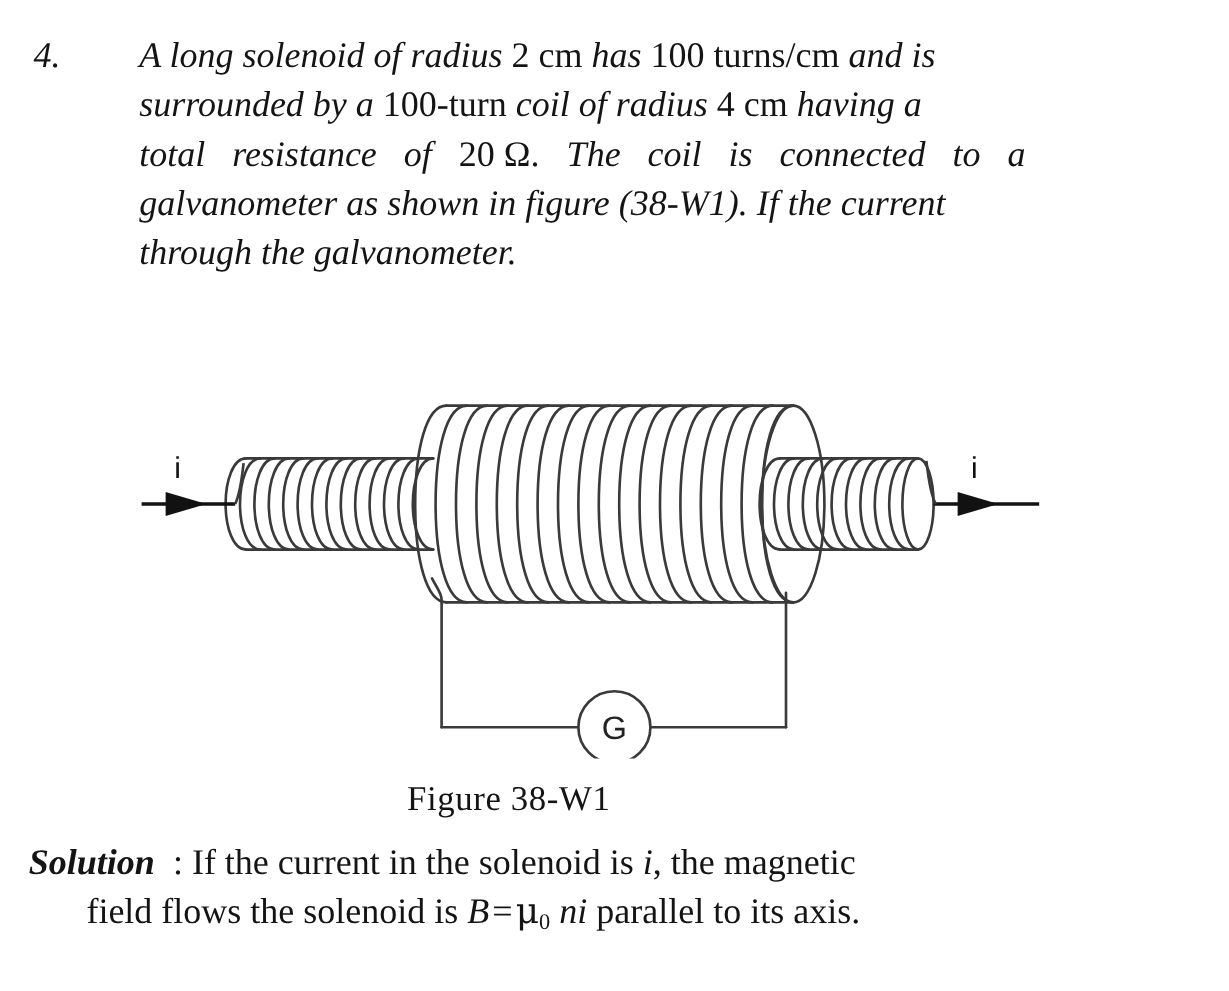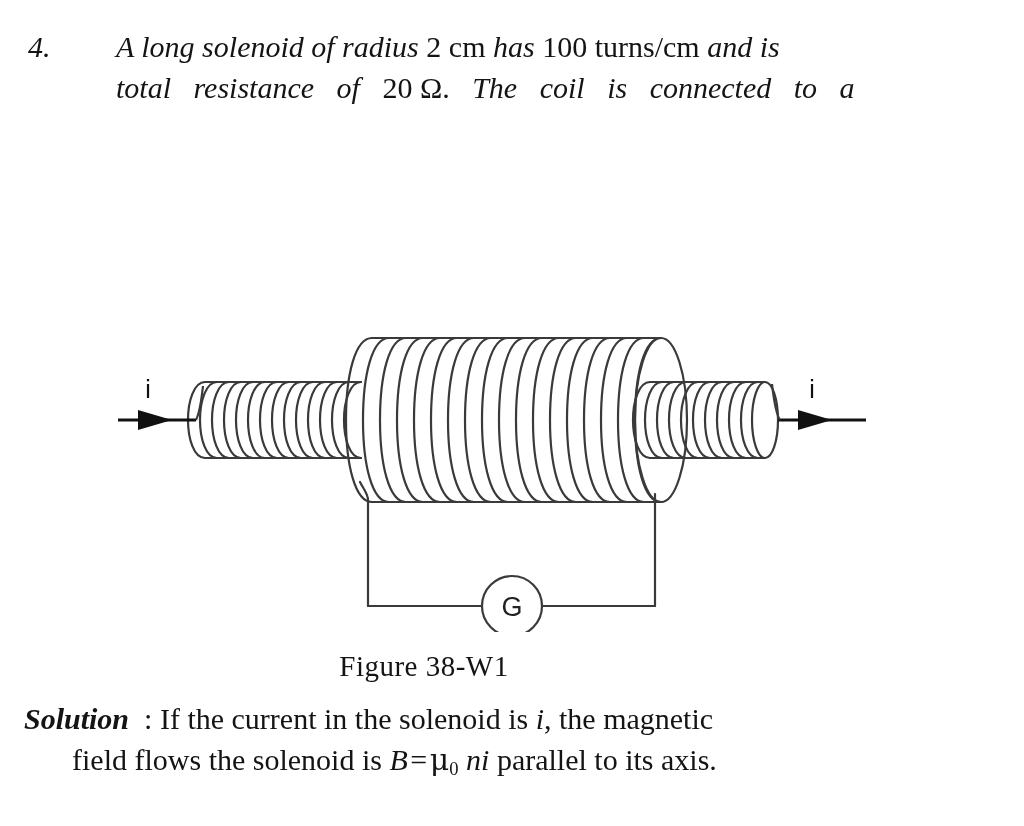"surrounded by a 100-turn coil" span.ln { html: none -> <span><span>surrounded by a </span><span>100-turn</span><span> coil of radius </span><span>4 cm</span><span> having a</span></span> }
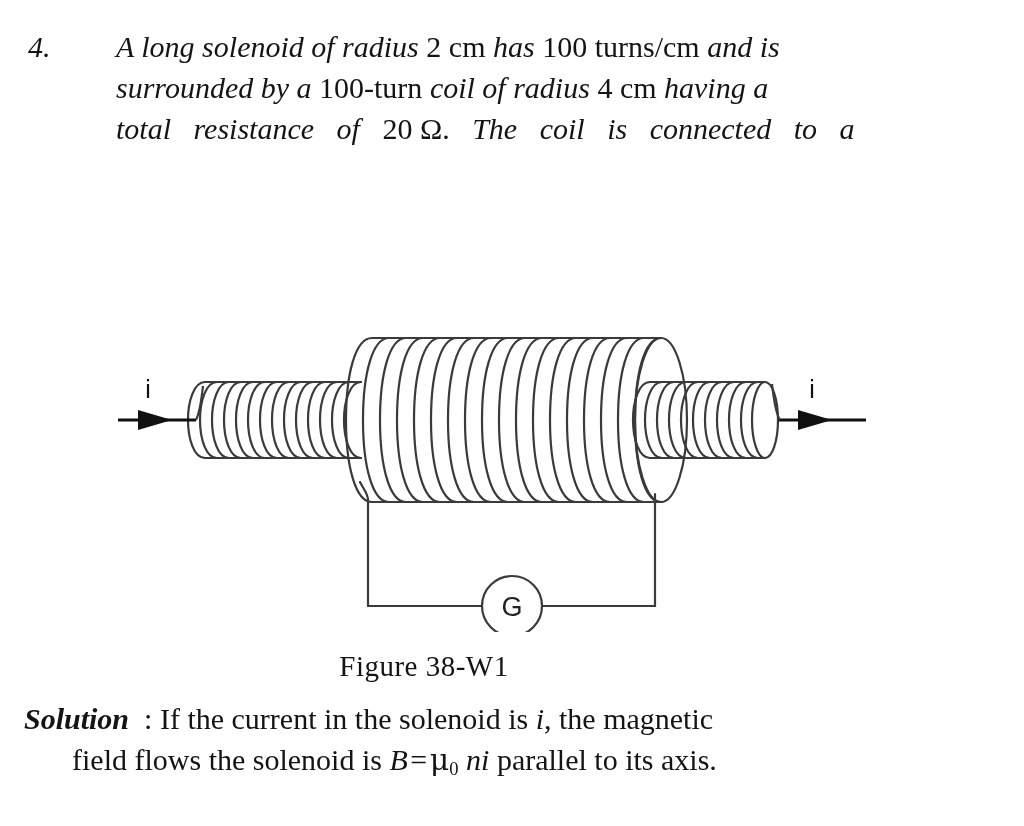"galvanometer as shown in figure" span.ln { html: none -> <span><span>galvanometer as shown in figure (38-W1). If the current</span></span> }
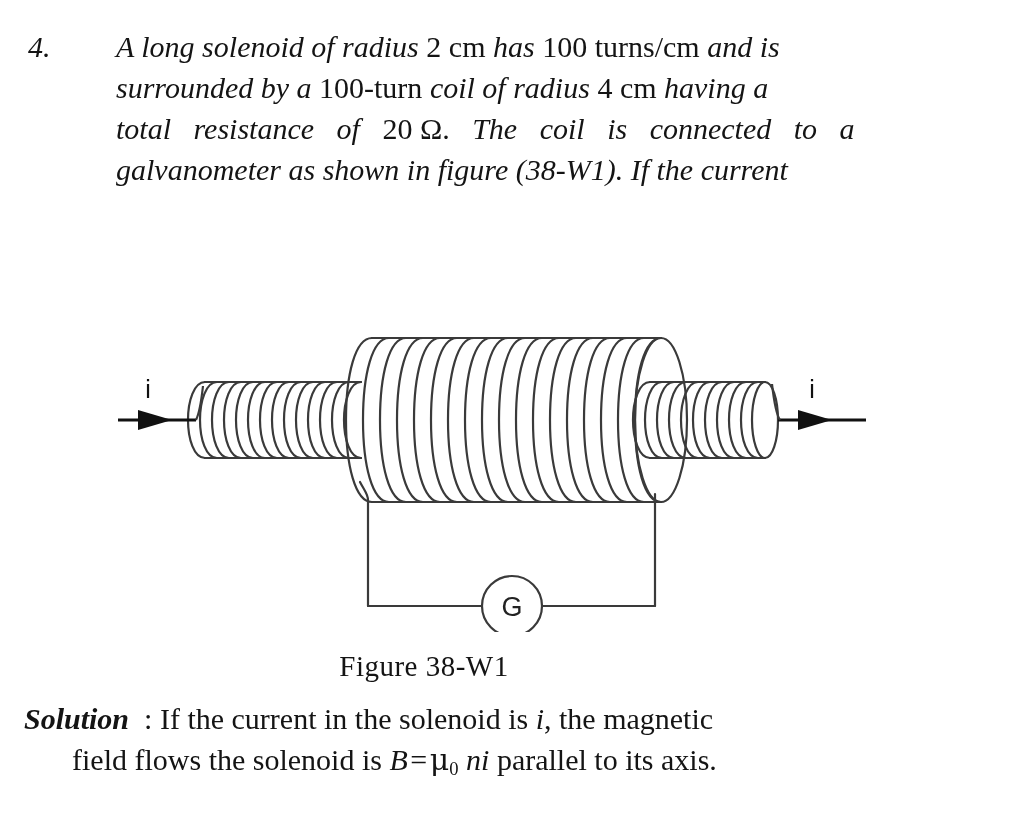"through the galvanometer." span.ln { html: none -> <span><span>through the galvanometer.</span></span> }
